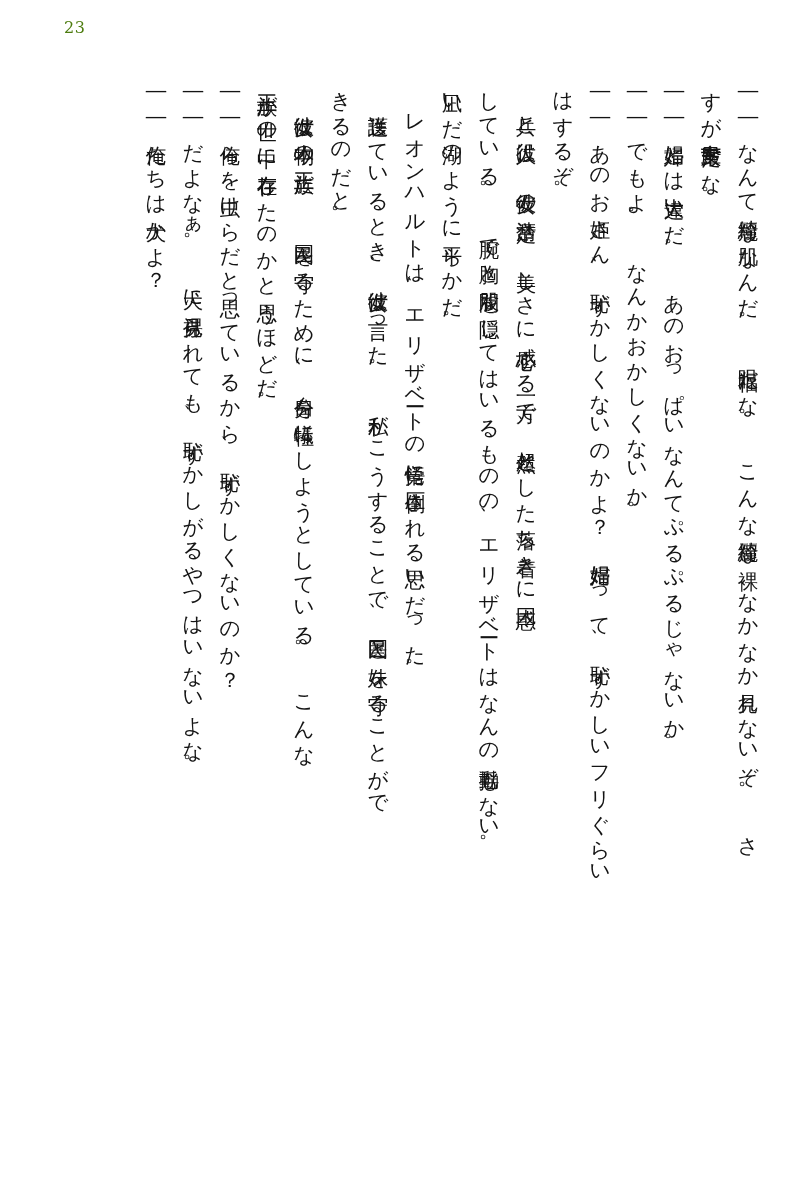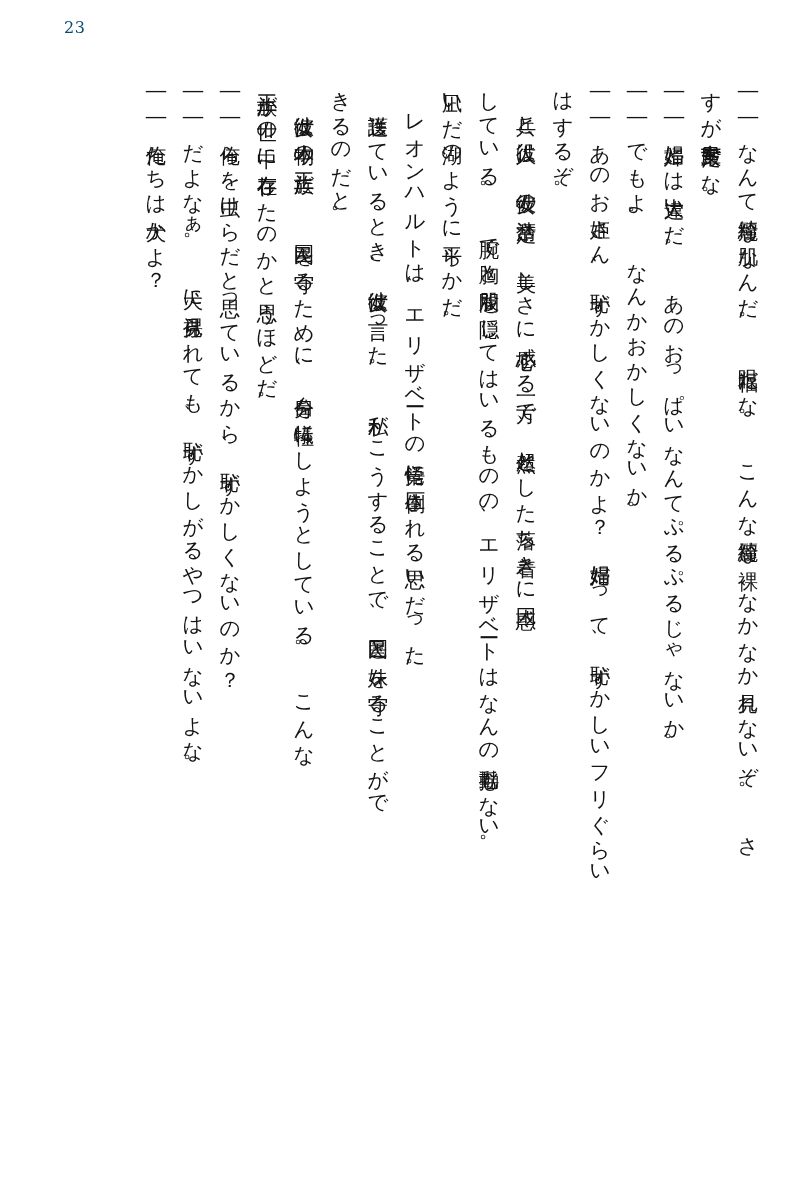"23" .page-number { color: #0c4a6e -> #4d7c0f }
